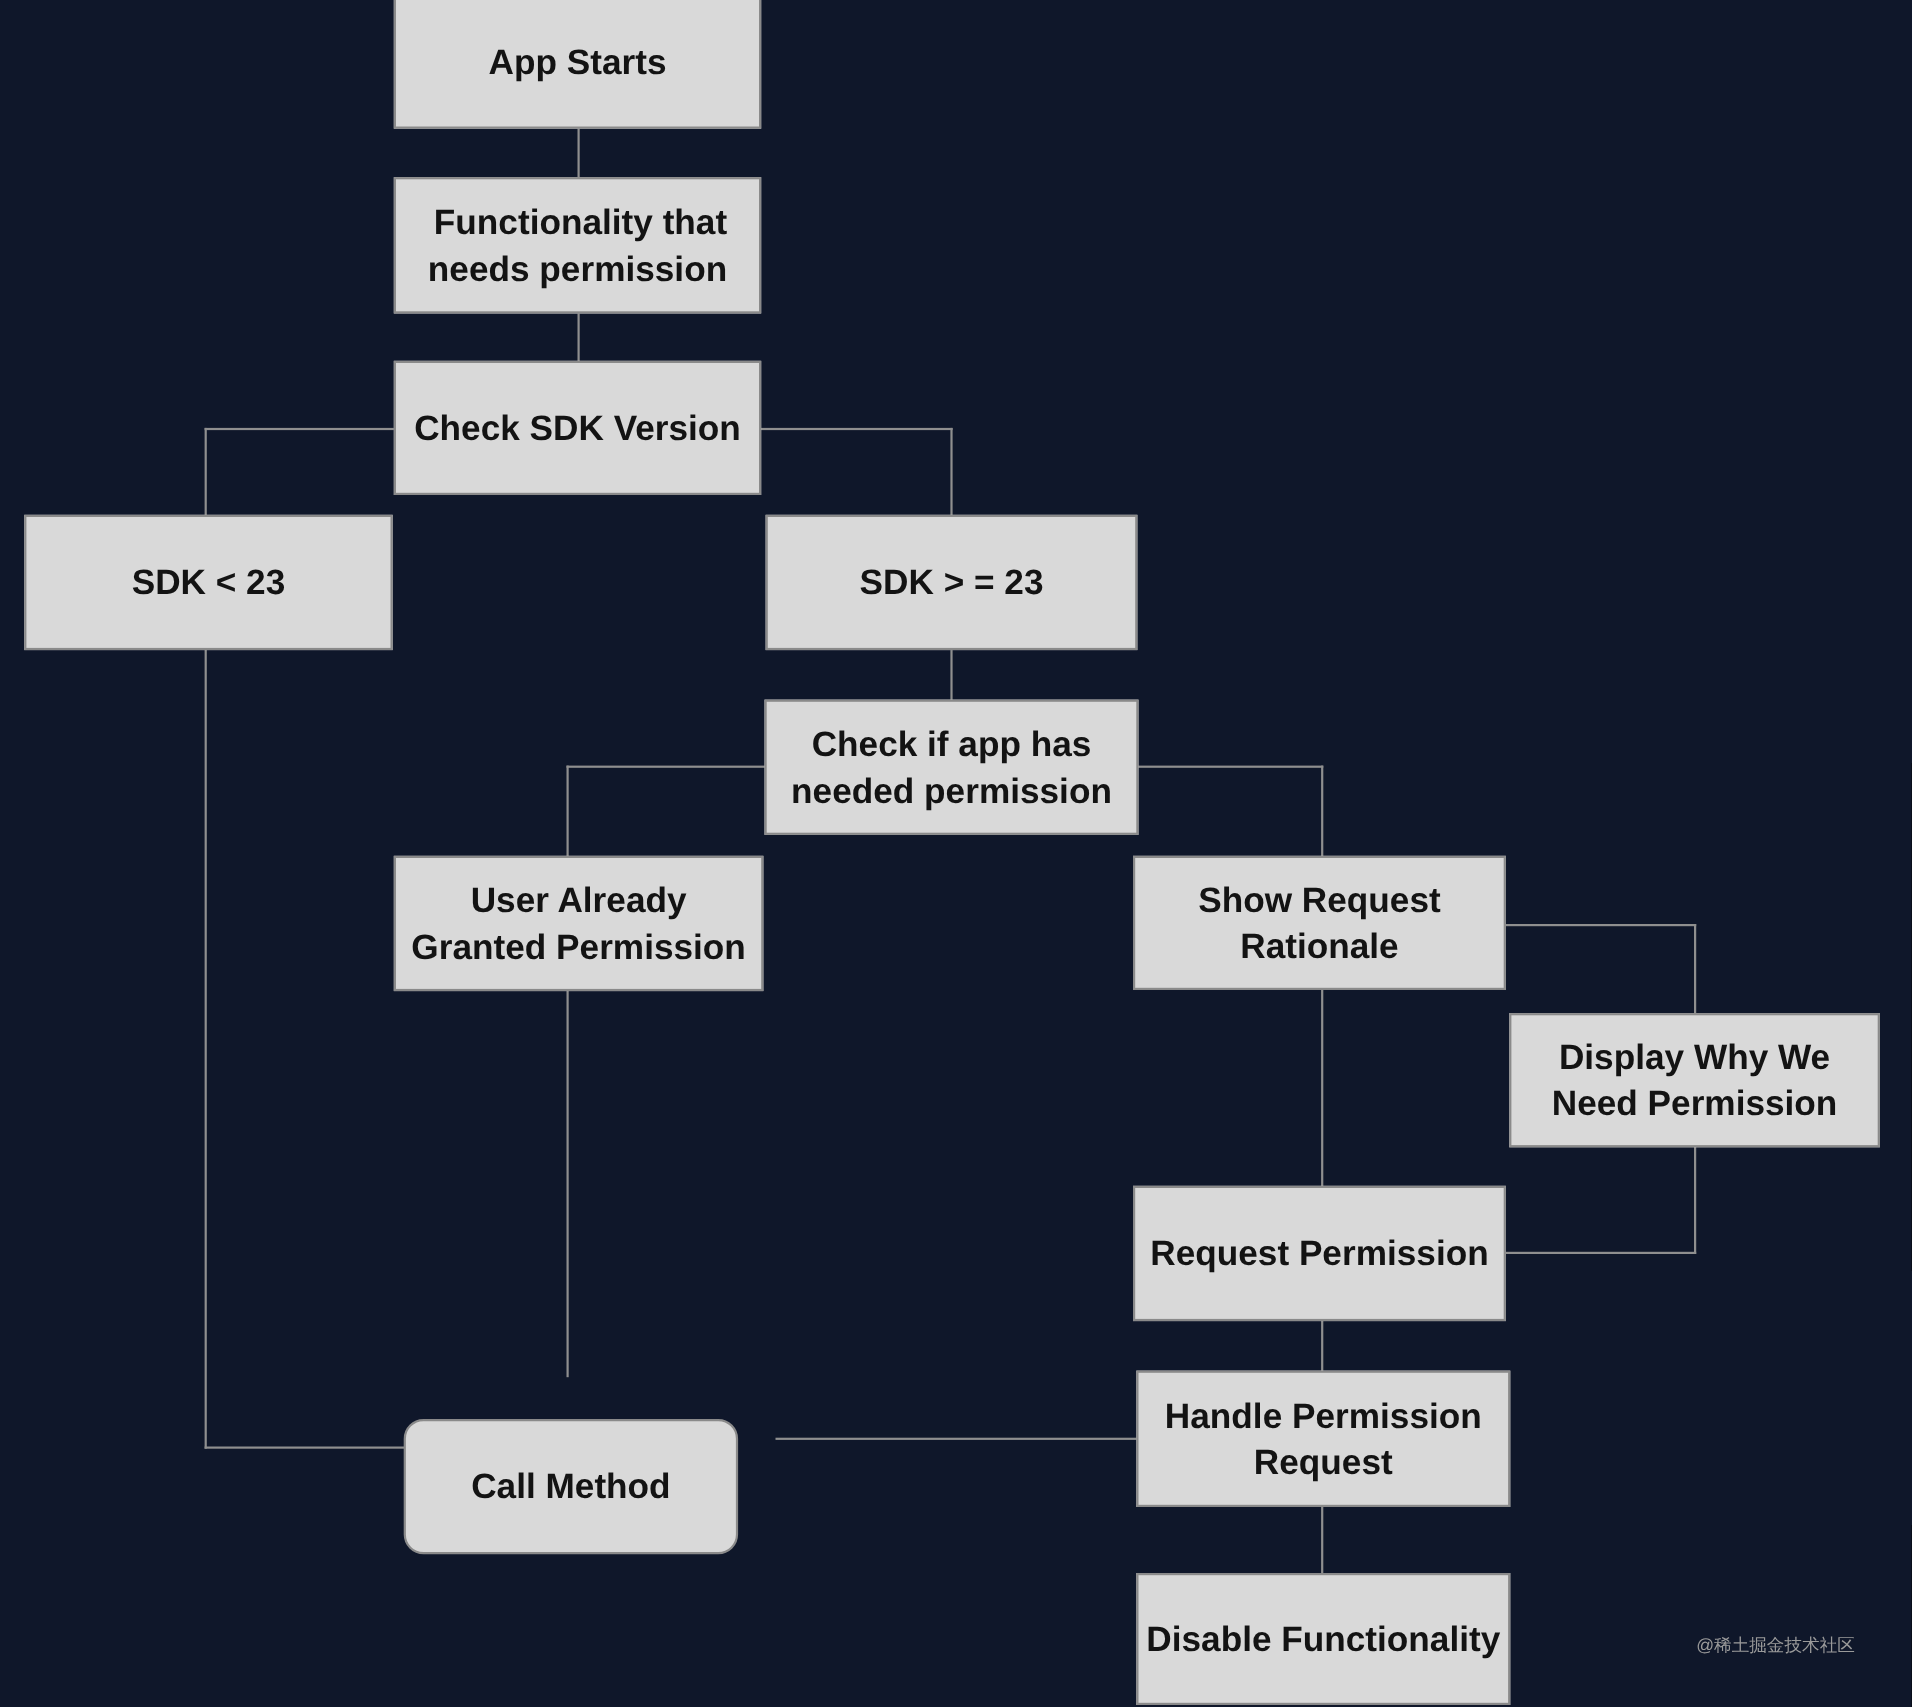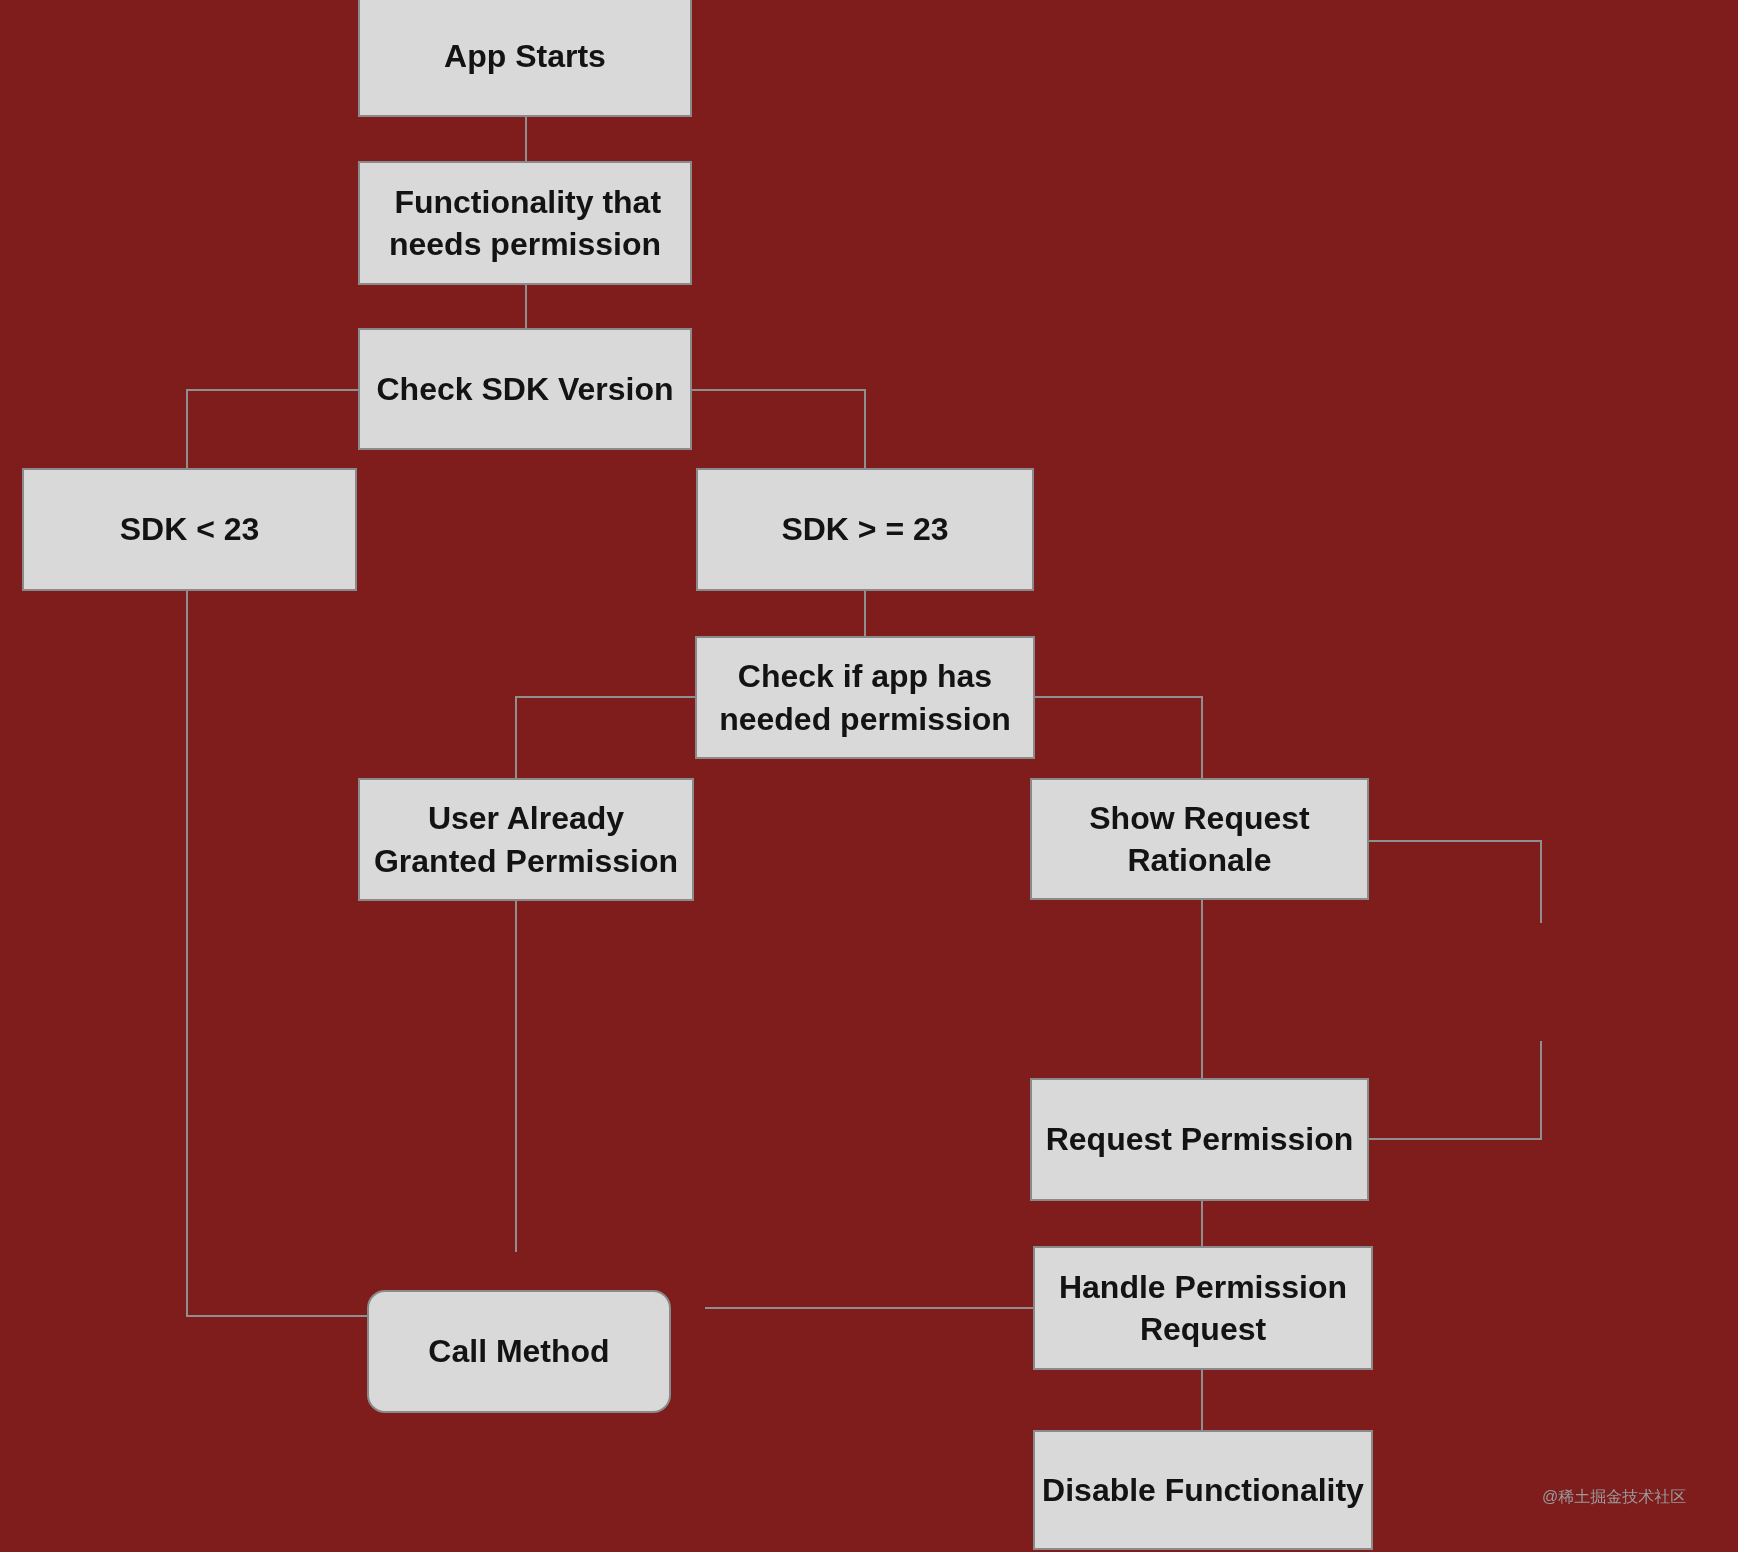"App Starts" .canvas { background: #7f1d1d -> #0f172a }
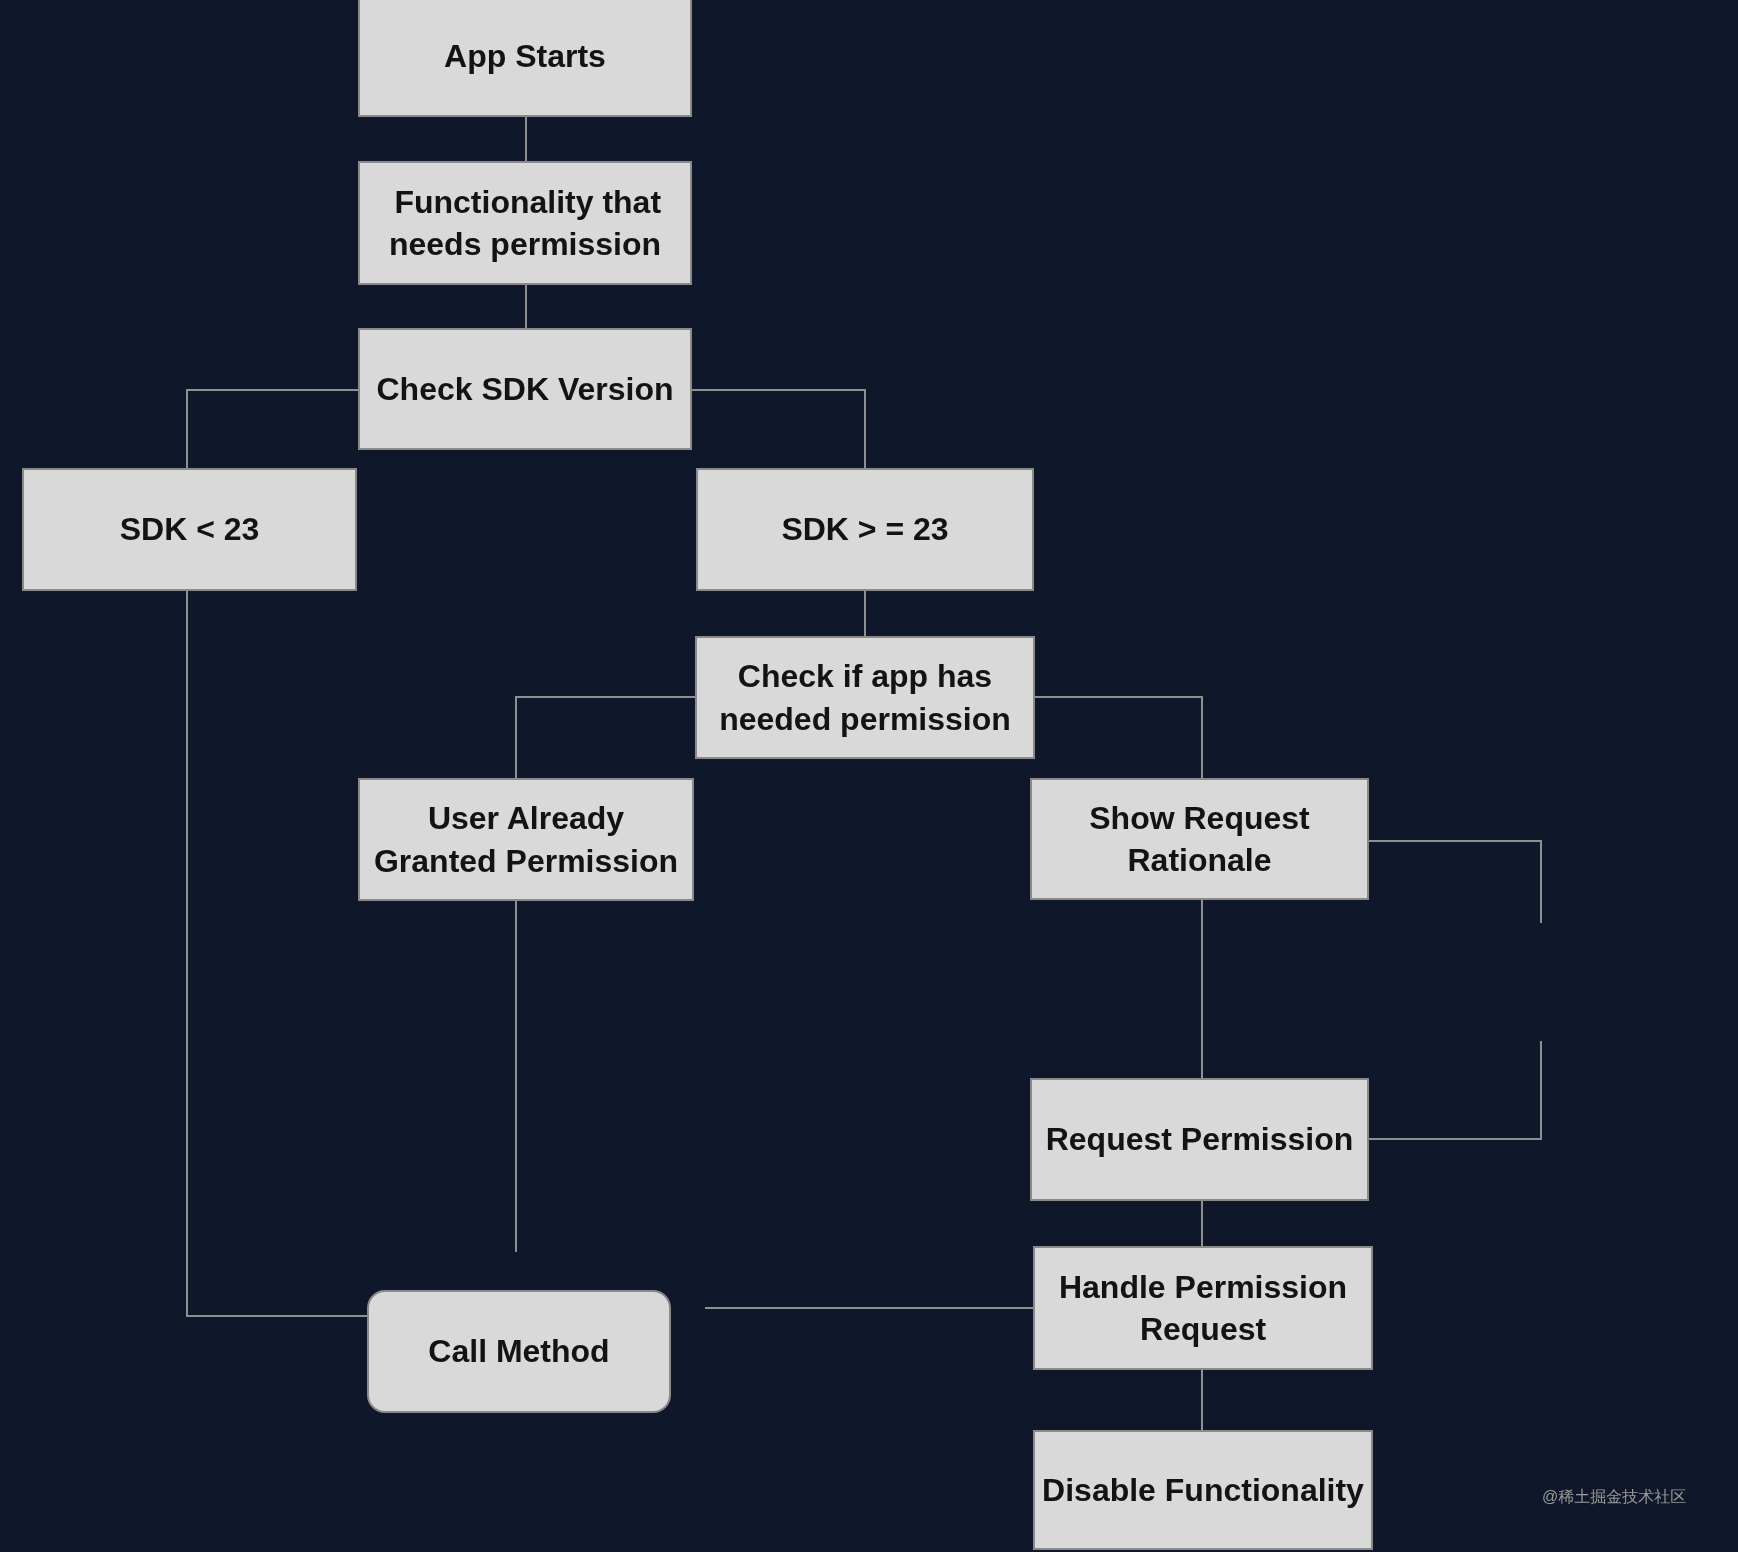"Display Why We" div.node { html: none -> <div>Display Why We Need Permission</div> }
